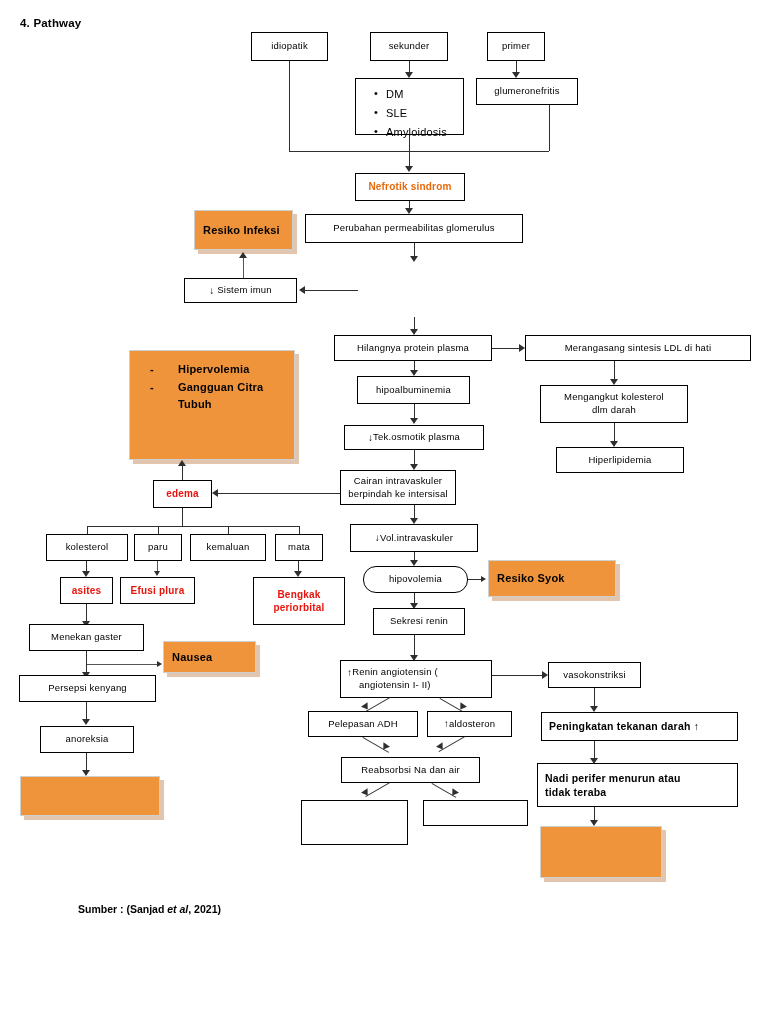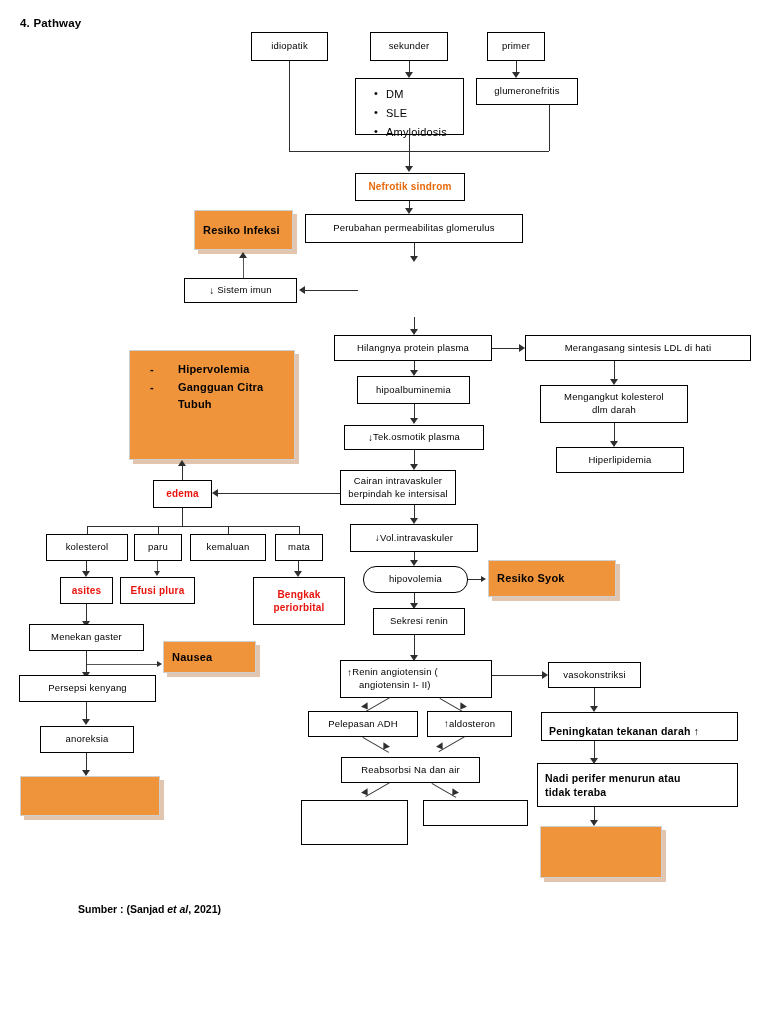"Peningkatan tekanan darah ↑" div.node { align-items: flex-end -> none }
